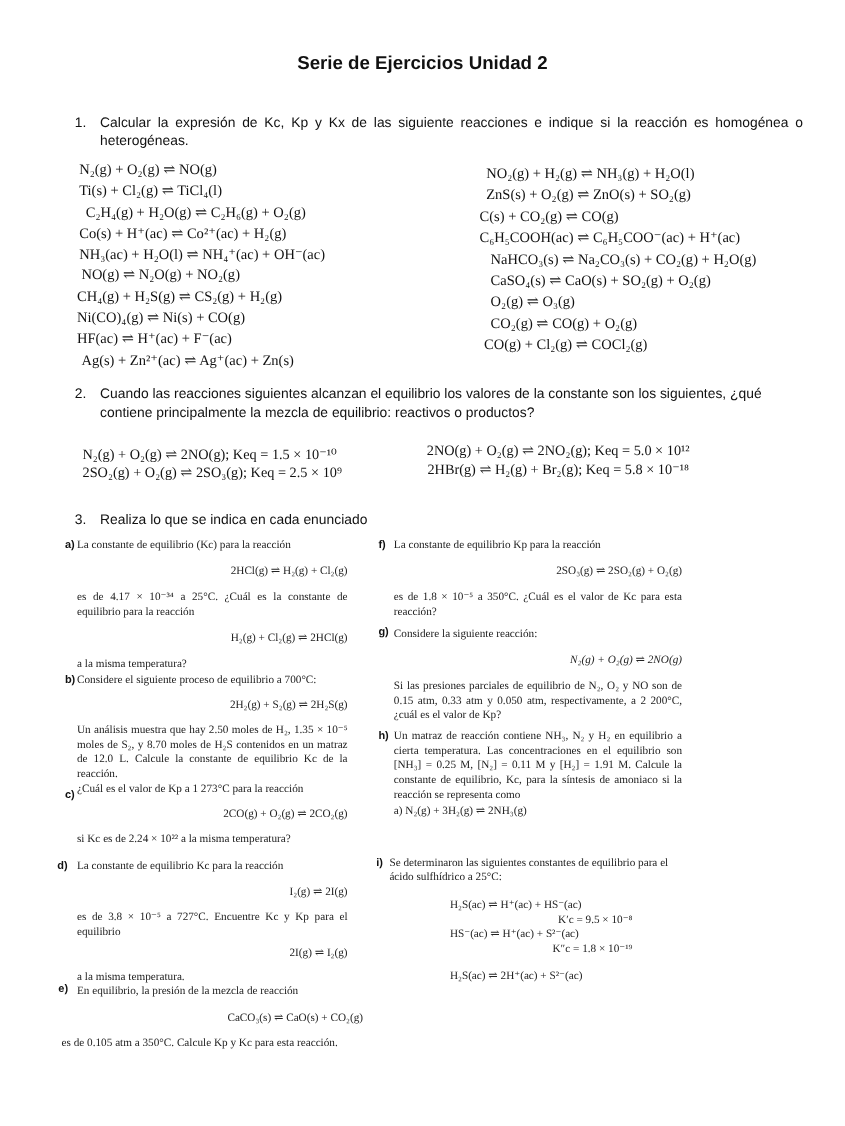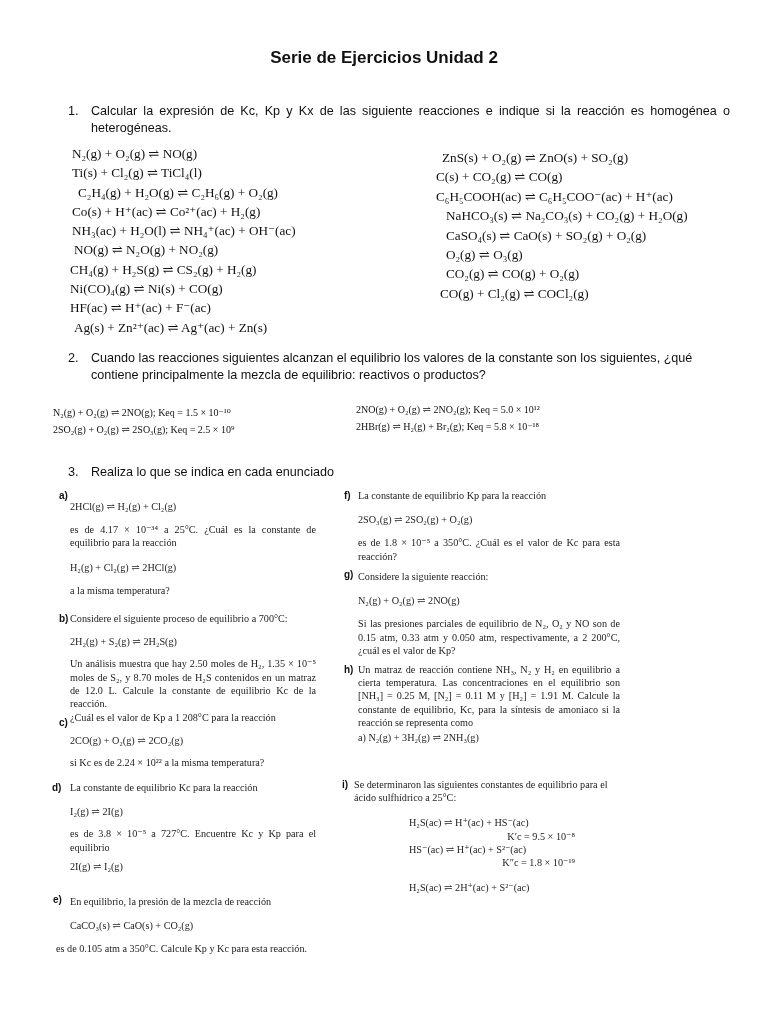"NO₂(g) + H₂(g) ⇌ NH₃(g)" div { html: none -> <div>NO₂(g) + H₂(g) ⇌ NH₃(g) + H₂O(l)</div> }
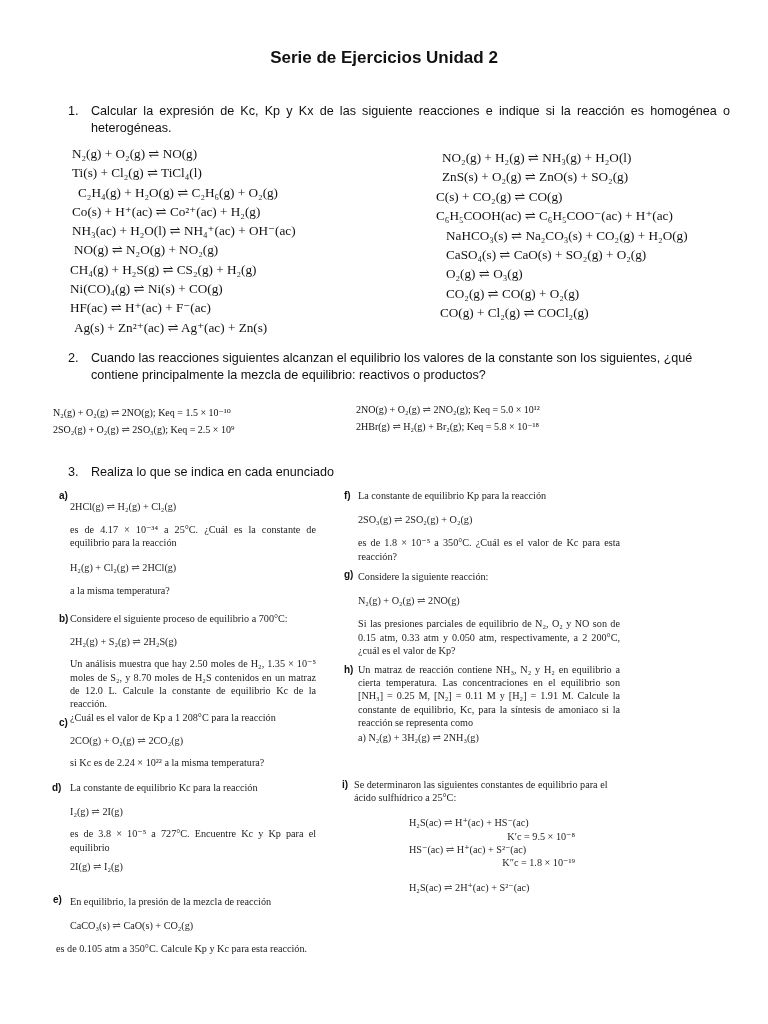"N₂(g) + O₂(g) ⇌ 2NO(g);" .keq { font-size: 10px -> 13px; margin-left: none -> 22px }
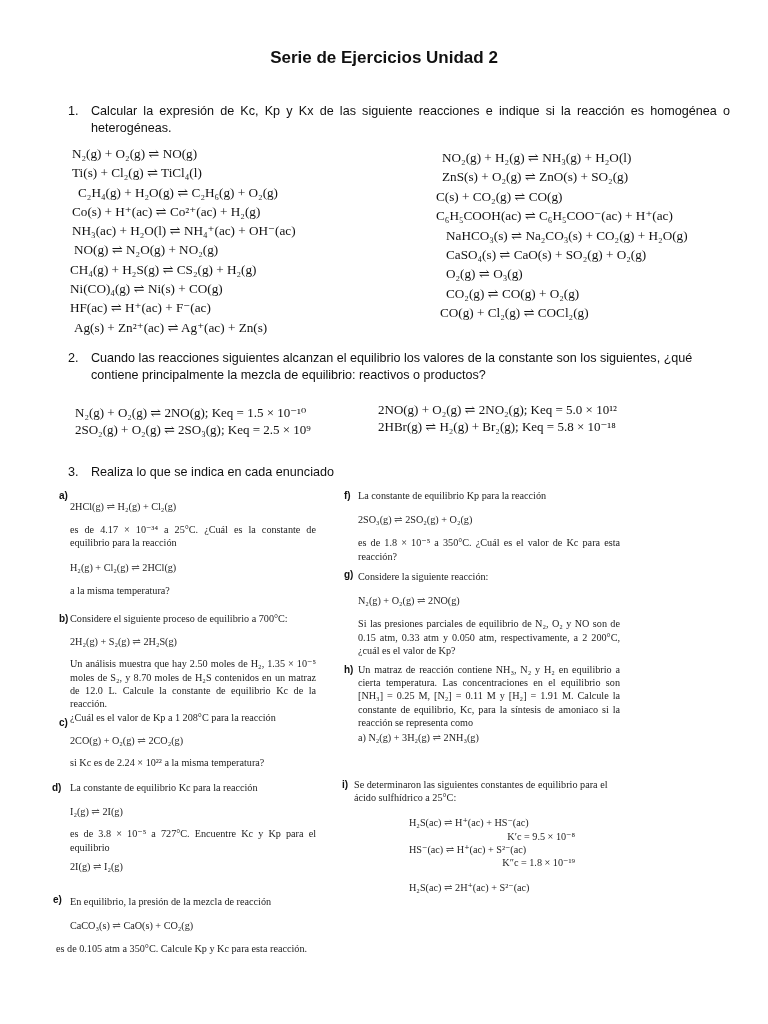"2NO(g) + O₂(g) ⇌ 2NO₂(g);" div.abs { left: 356px -> 366px; text-align: none -> center }
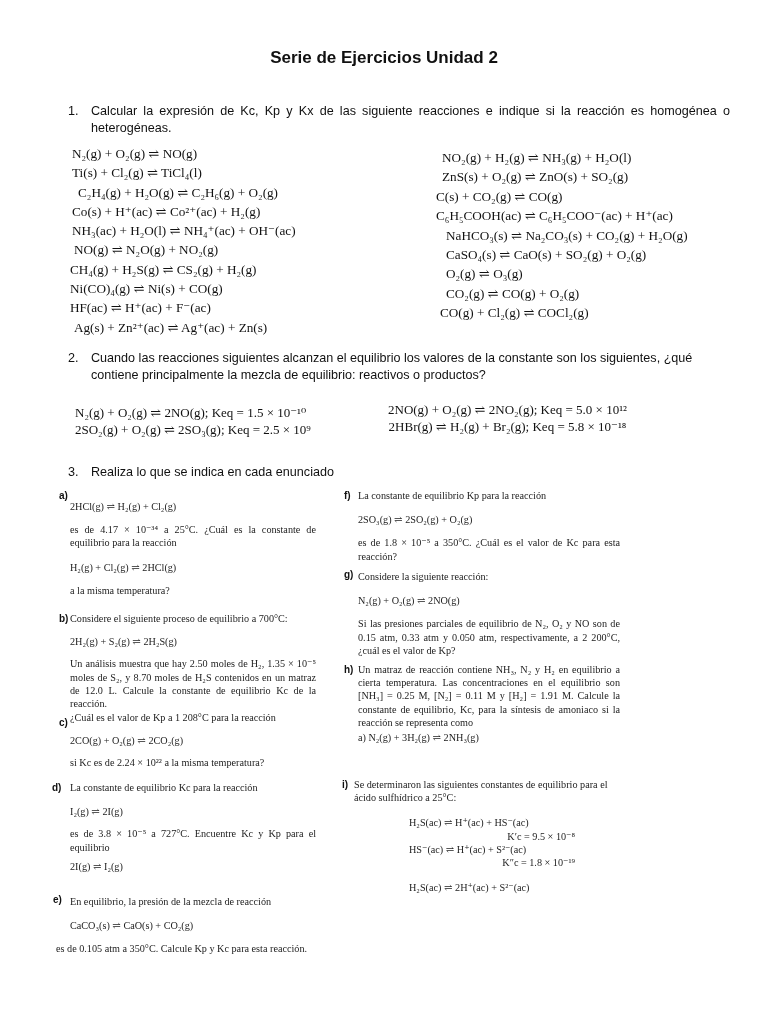"La constante de equilibrio (Kc)" p { html: none -> <p>La constante de equilibrio (Kc) para la reacción</p> }
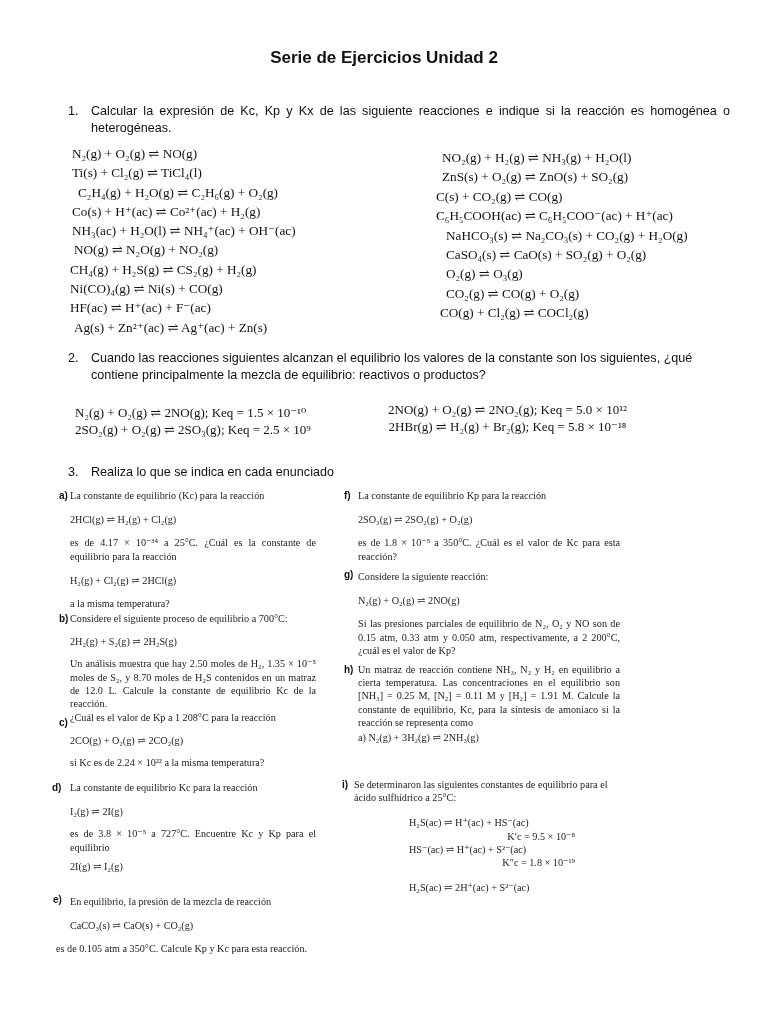"2HCl(g) ⇌ H₂(g) + Cl₂(g)" .ex .c { text-align: left -> right }
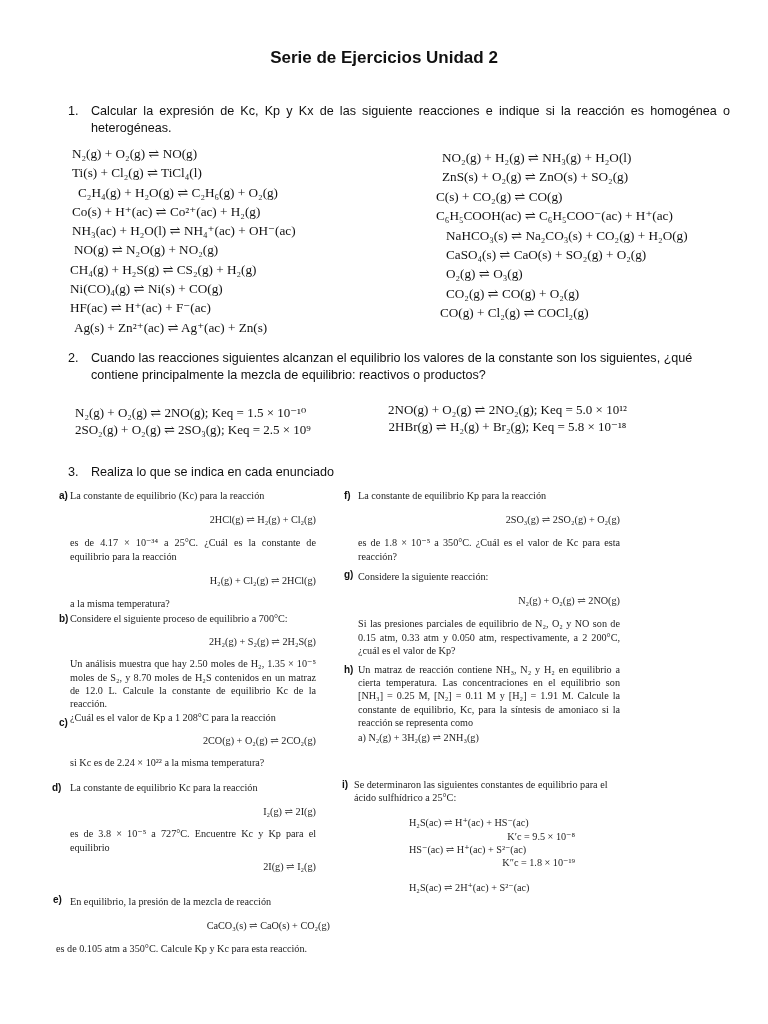"N₂(g) + O₂(g) ⇌ 2NO(g)" p.c { font-style: none -> italic }
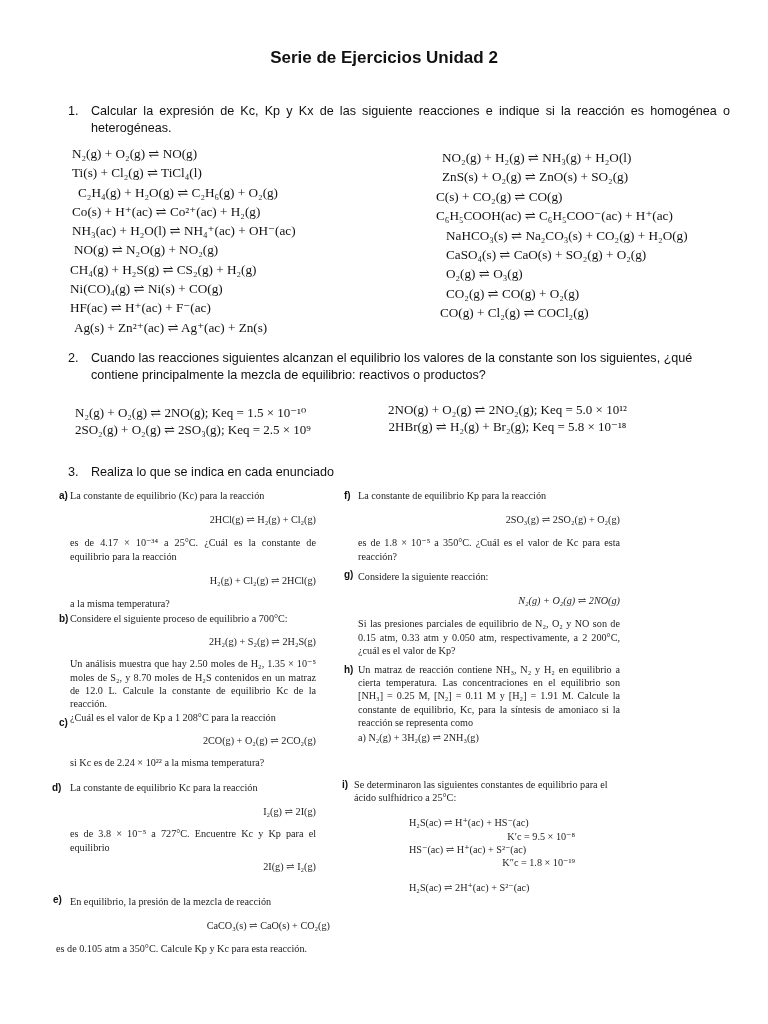"¿Cuál es el valor de" p { text: 1 208 -> 1 273 }
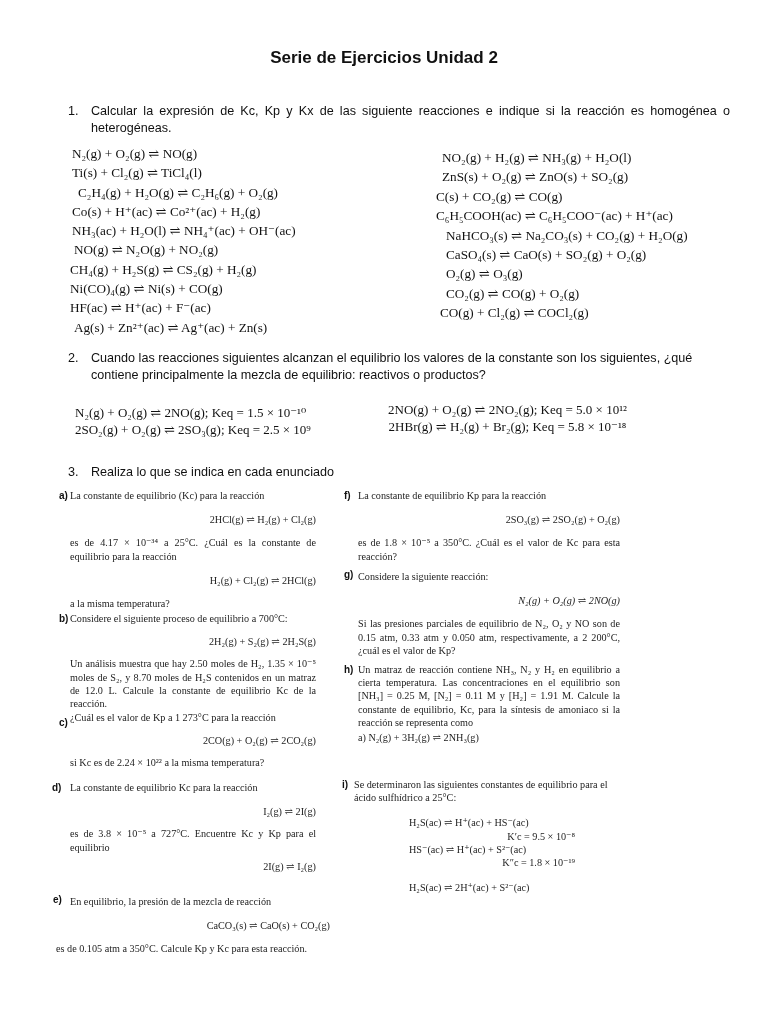"a la misma temperatura." p { html: none -> <p>a la misma temperatura.</p> }
